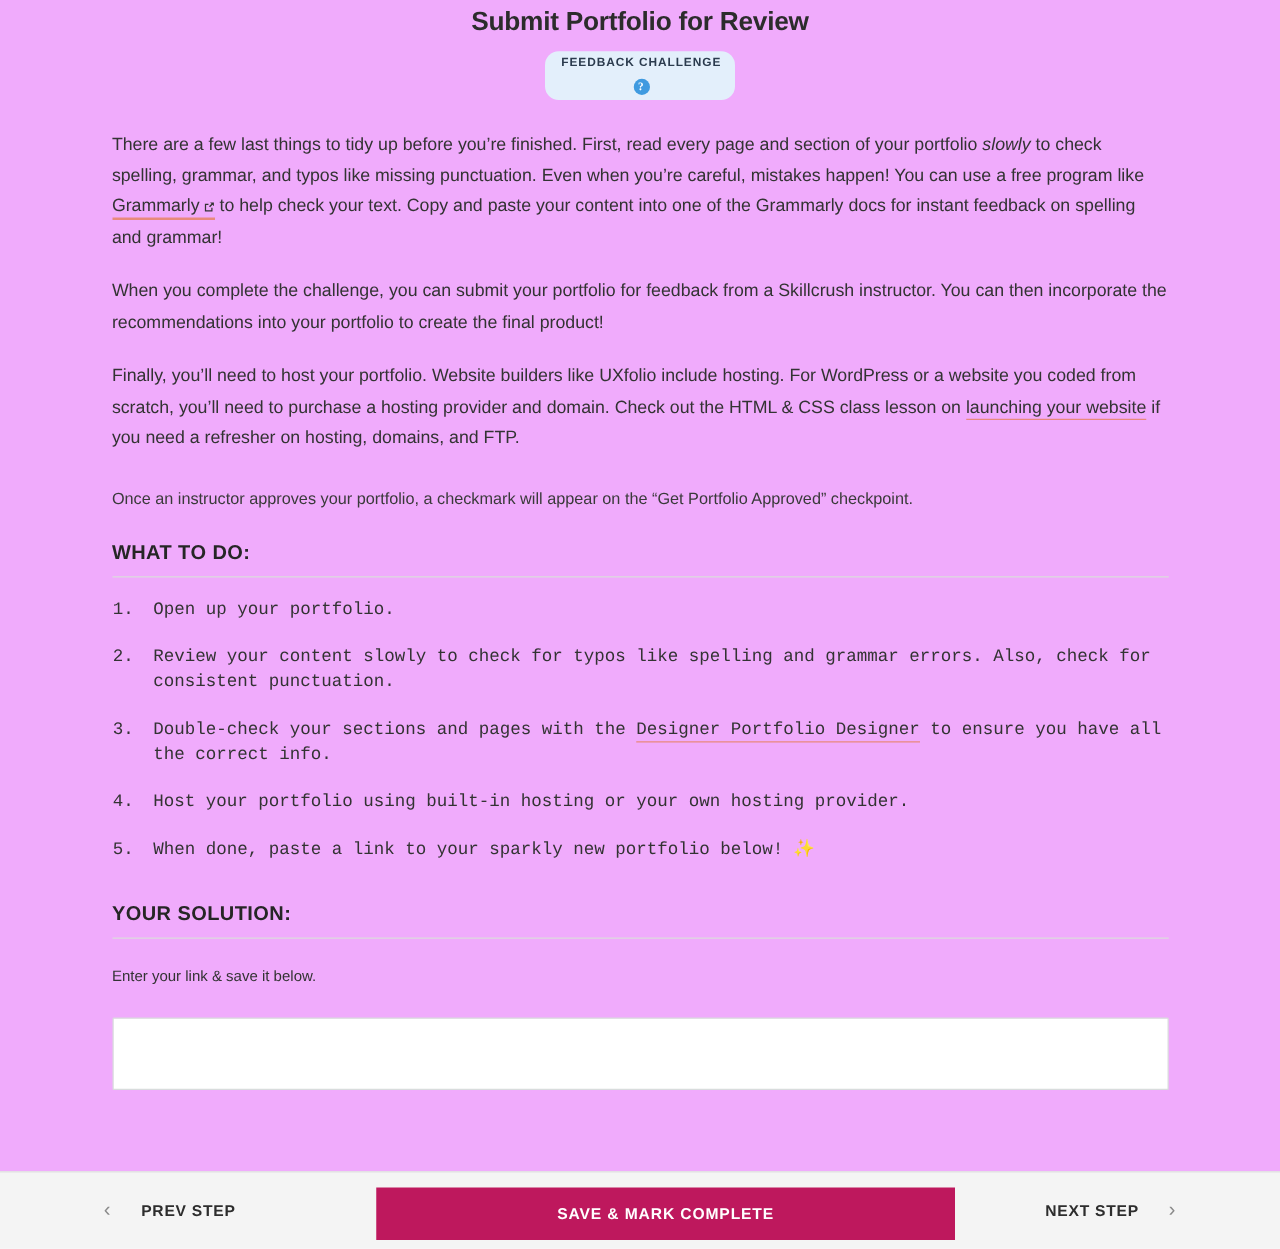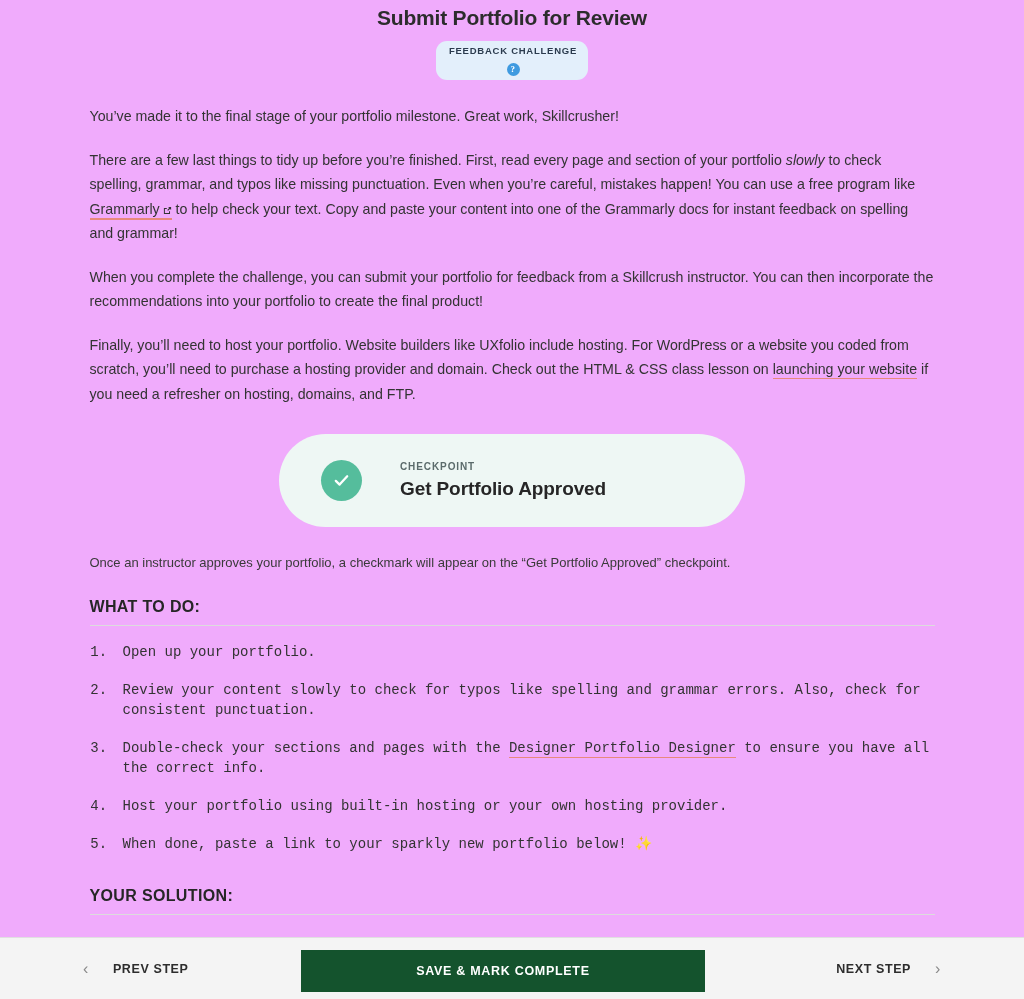"You’ve made it to the" p { html: <p>You’ve made it to the final stage of your portfolio milestone. Great work, Skillcrusher!</p> -> none }
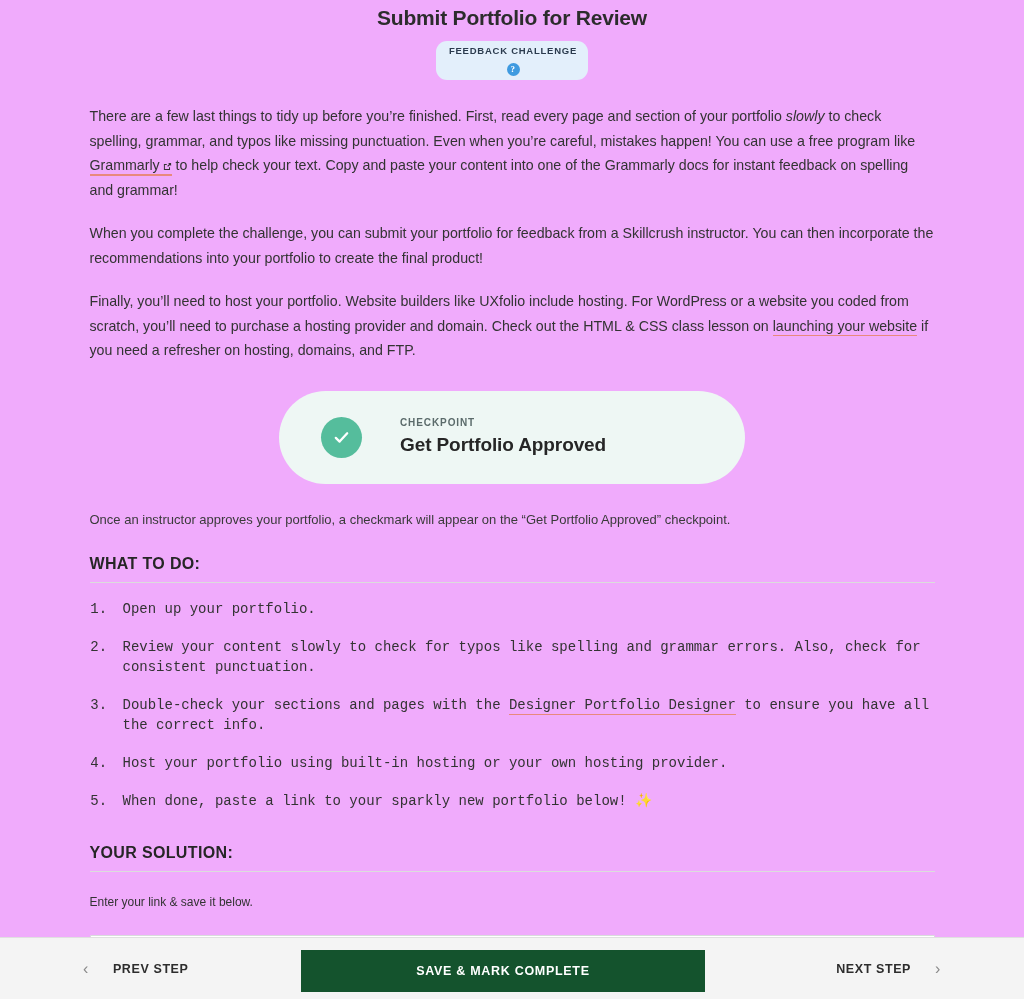"CHECKPOINT" div.checkpoint-wrap { html: <div> <div> <div> <svg> <path></path> </svg> </div> <div> <div>CHECKPOINT</div> <div>Get Portfolio Approved</div> </div> </div> </div> -> none }
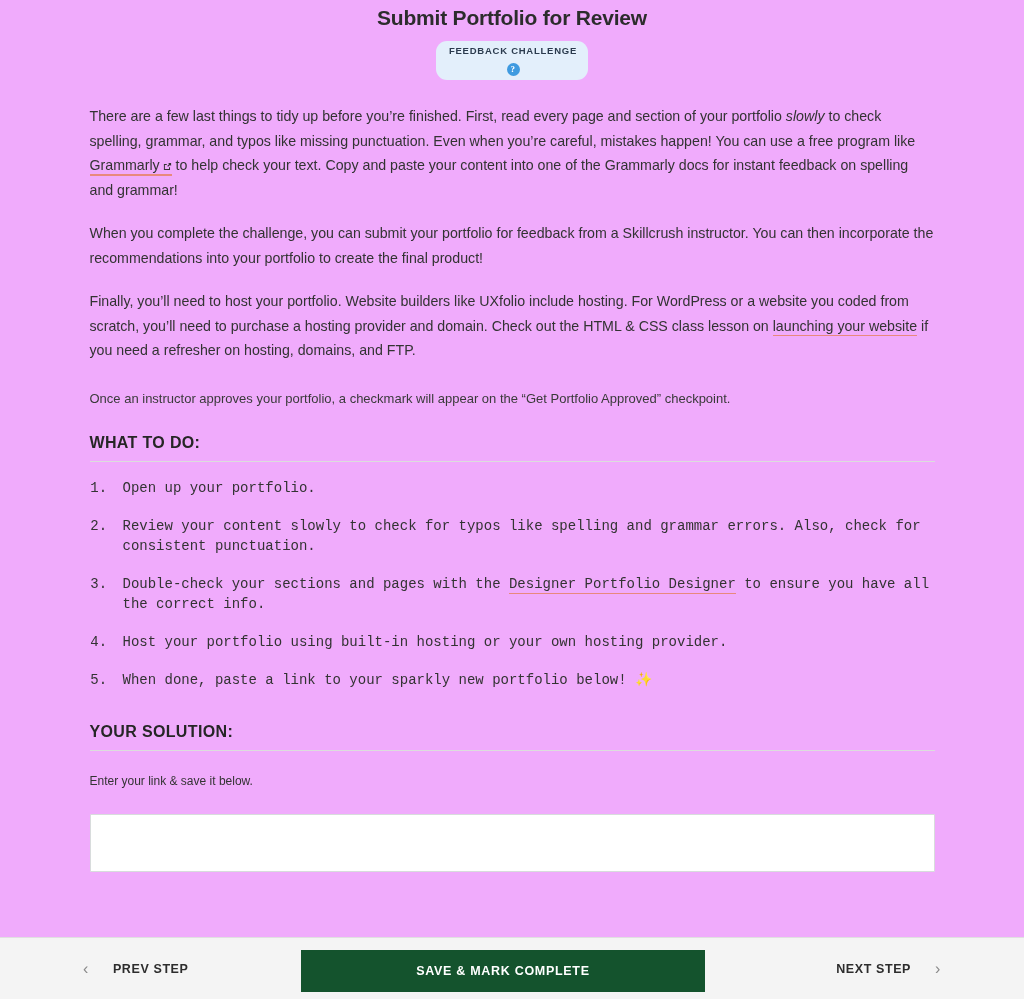"SAVE & MARK COMPLETE" .save-btn { background: #14532d -> #be185d; width: 404px -> 463px }
